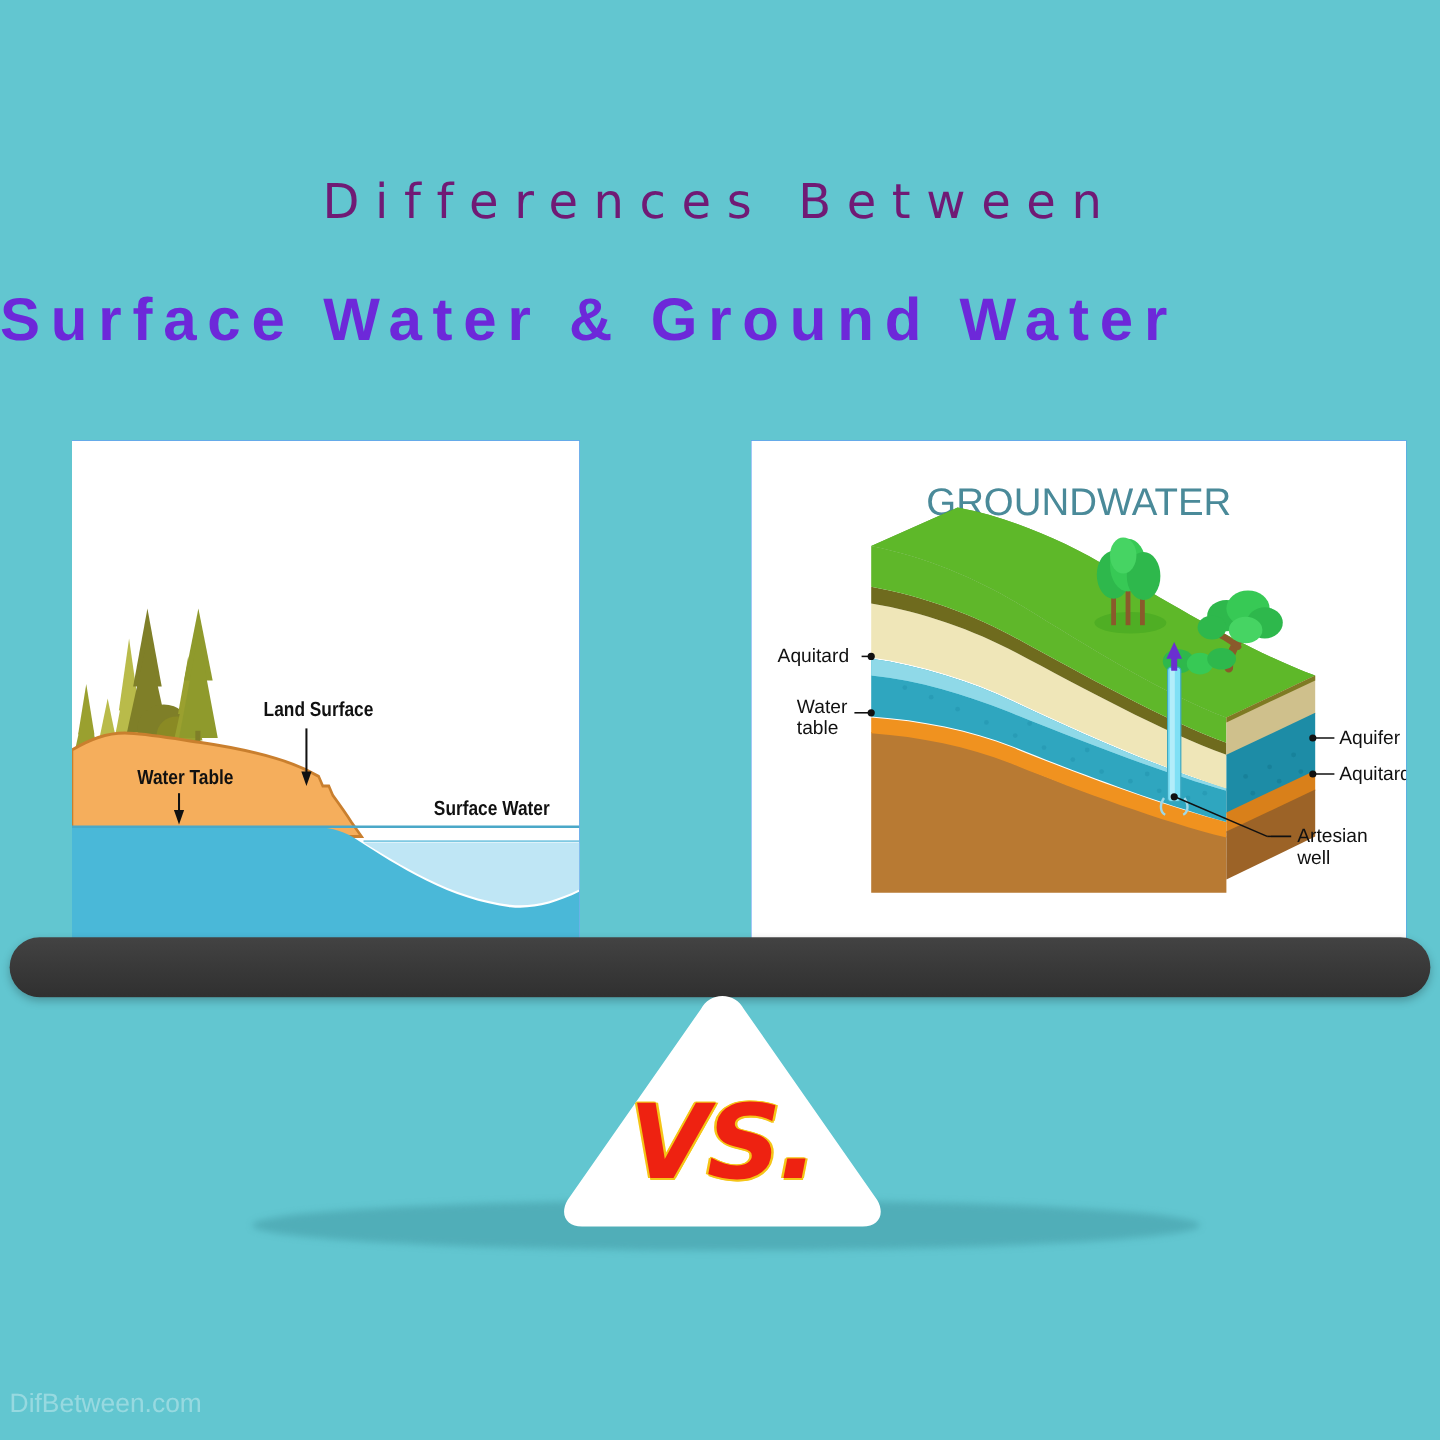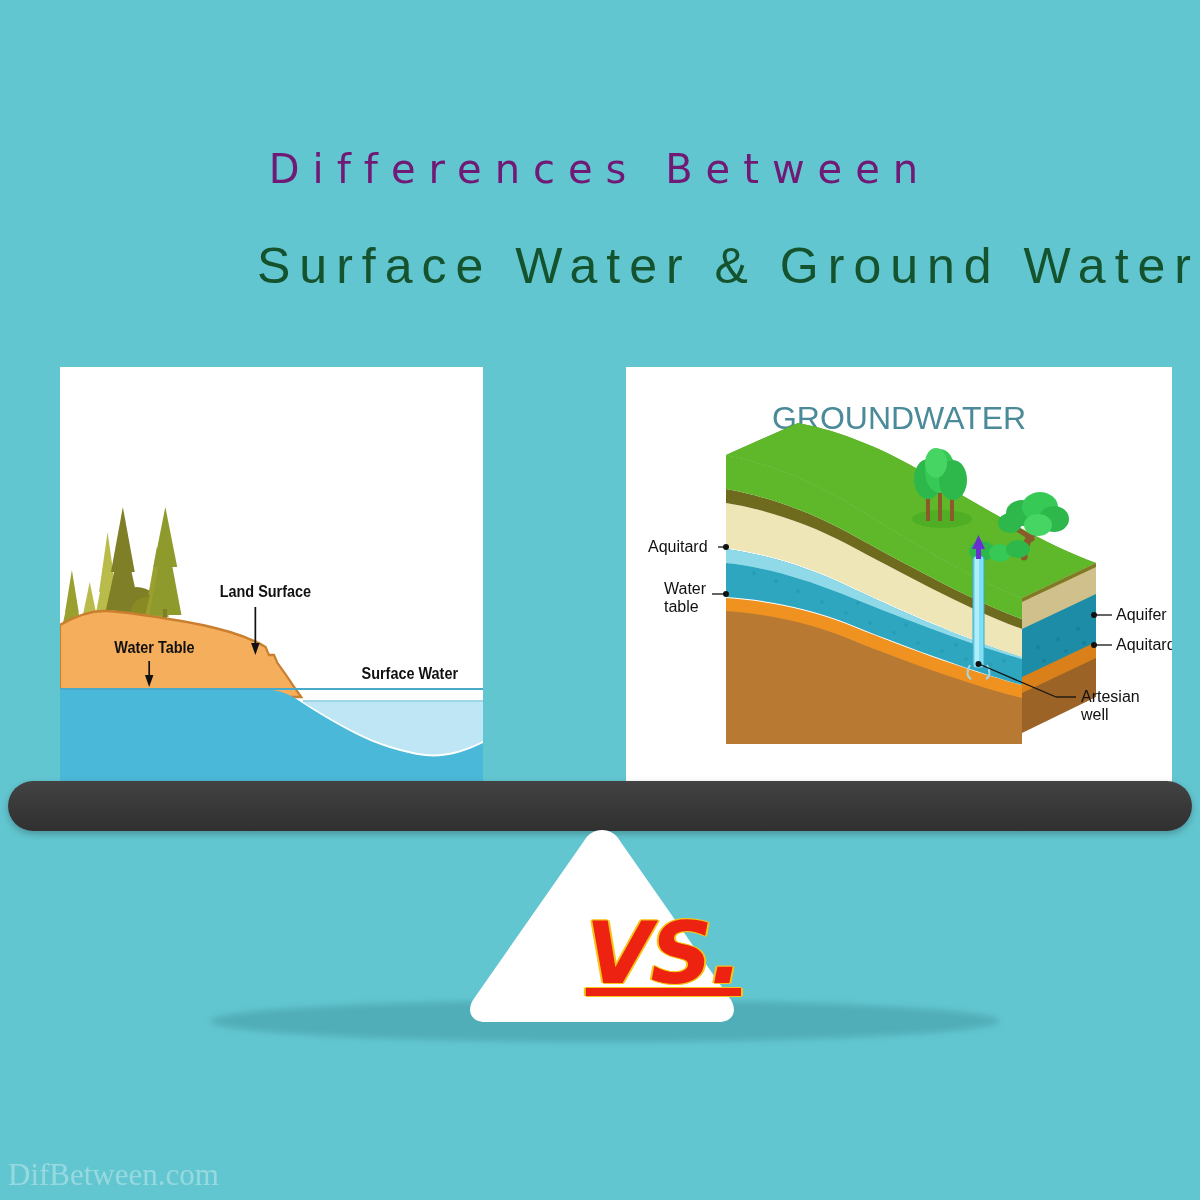"Surface Water & Ground Water" .subtitle { color: #14532d -> #6d28d9; font-weight: 400 -> 700; text-align: right -> left }
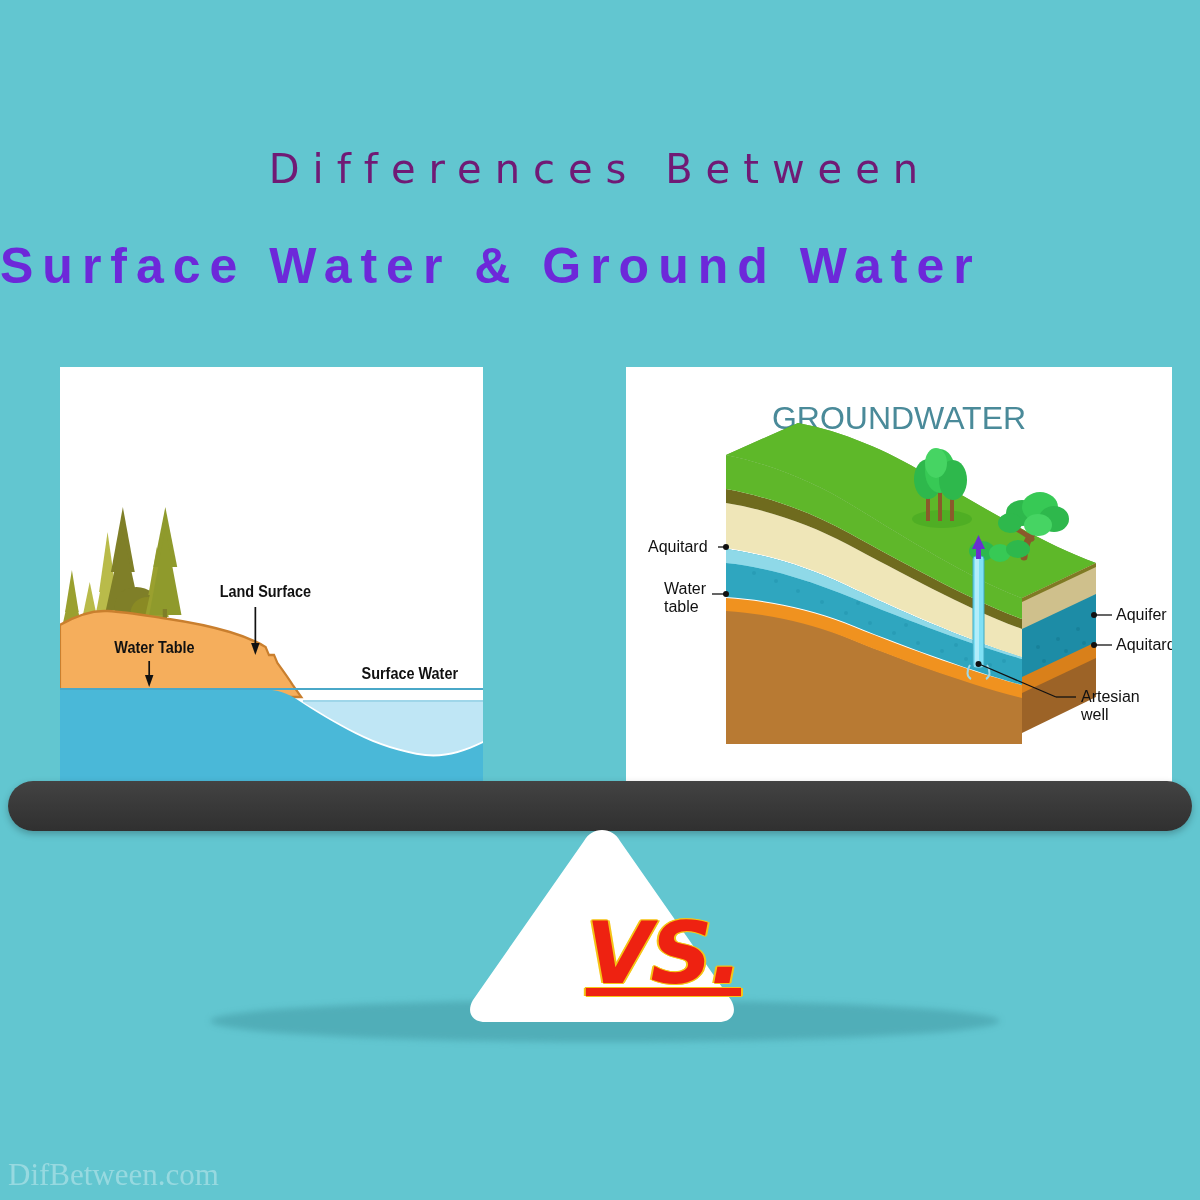"VS." .vs-text { text-align: right -> center; text-decoration: underline -> none }
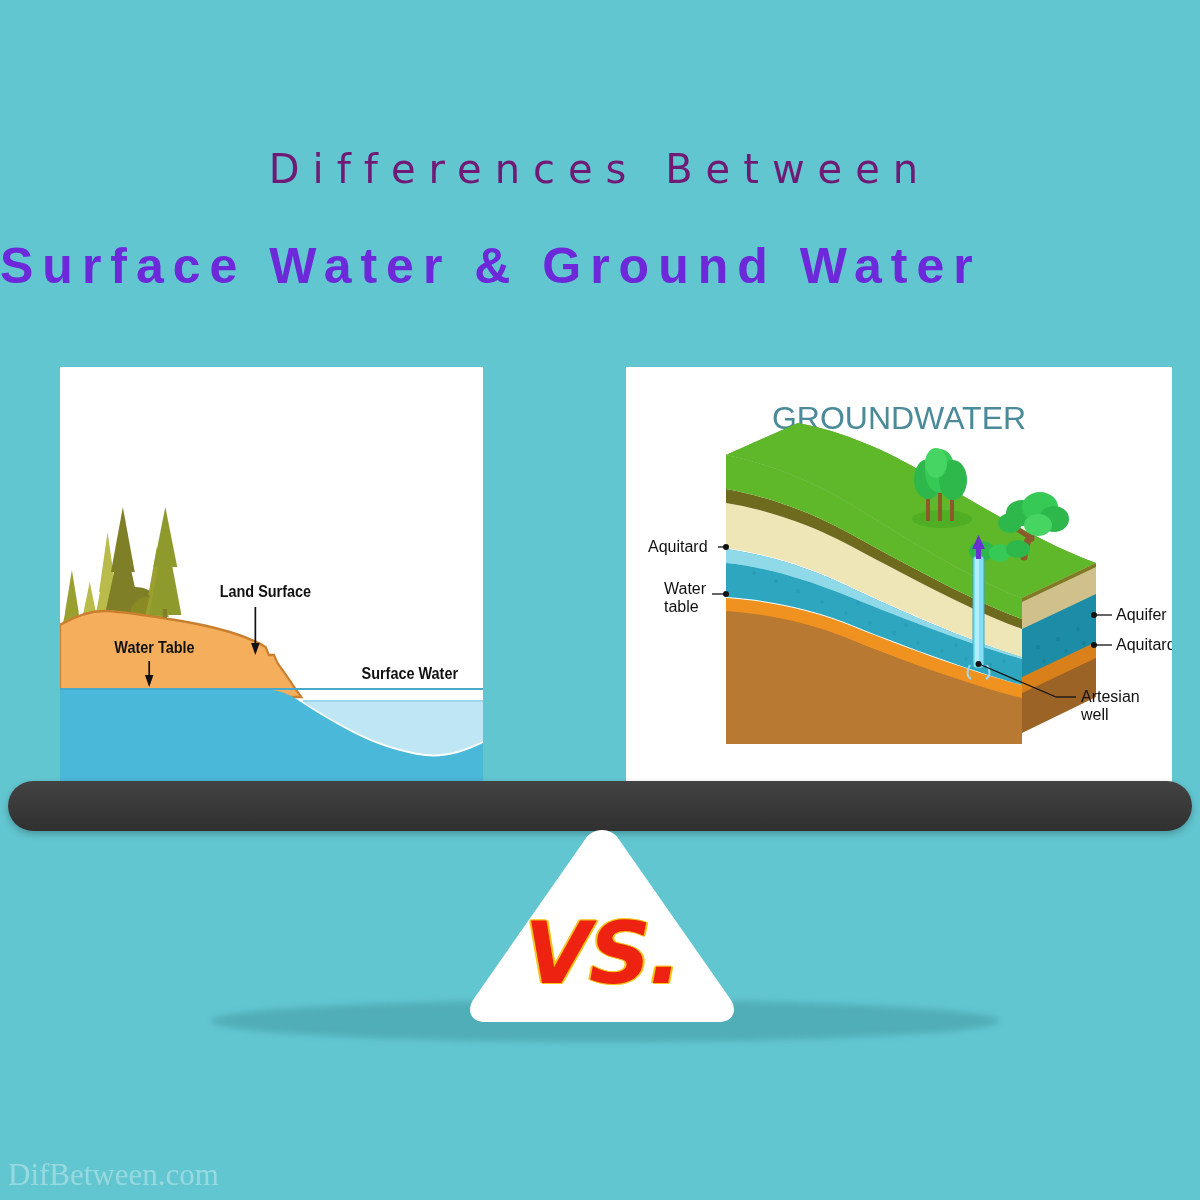"DifBetween.com" .watermark { font-family: Liberation Serif, serif -> Liberation Sans, sans-serif; font-size: 31px -> 22px }
